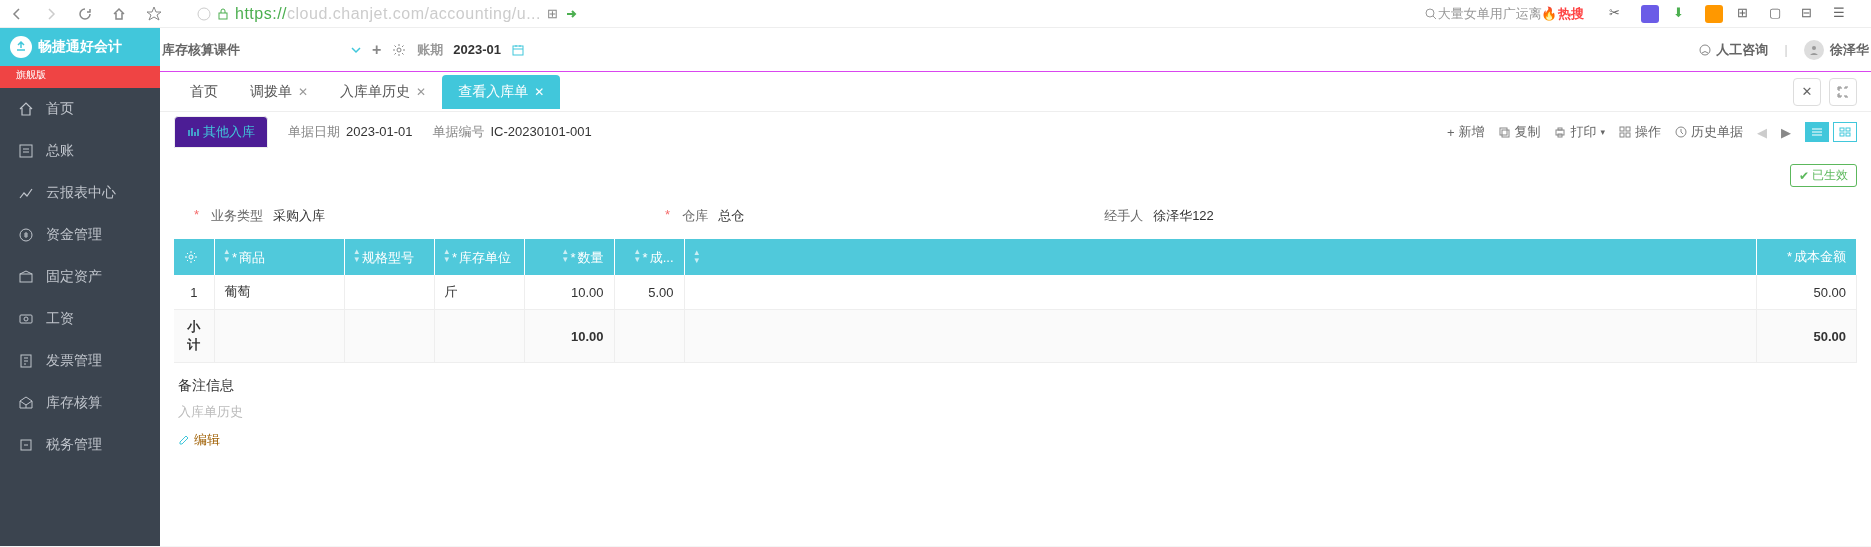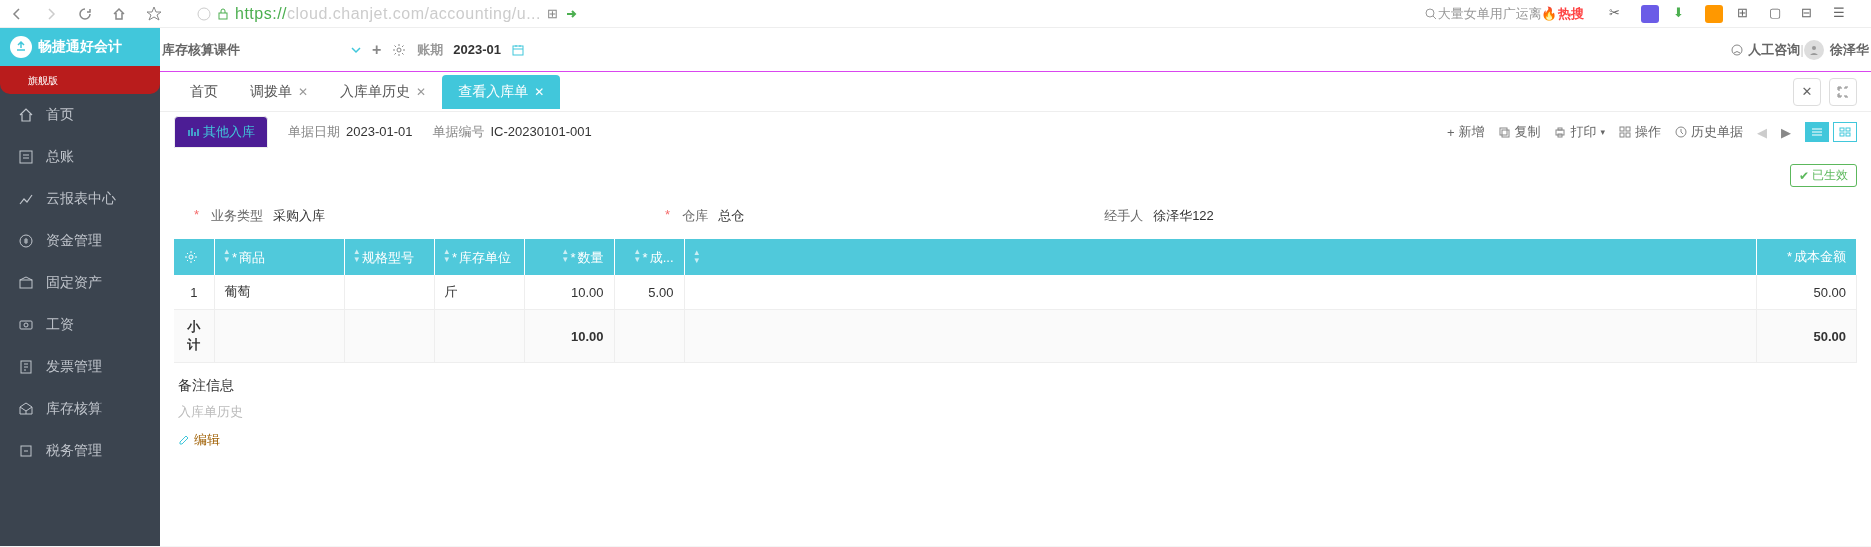"畅捷通好会计" .logo-wrap { background: #b91c1c -> #ef4444; border-radius: 10px -> none }
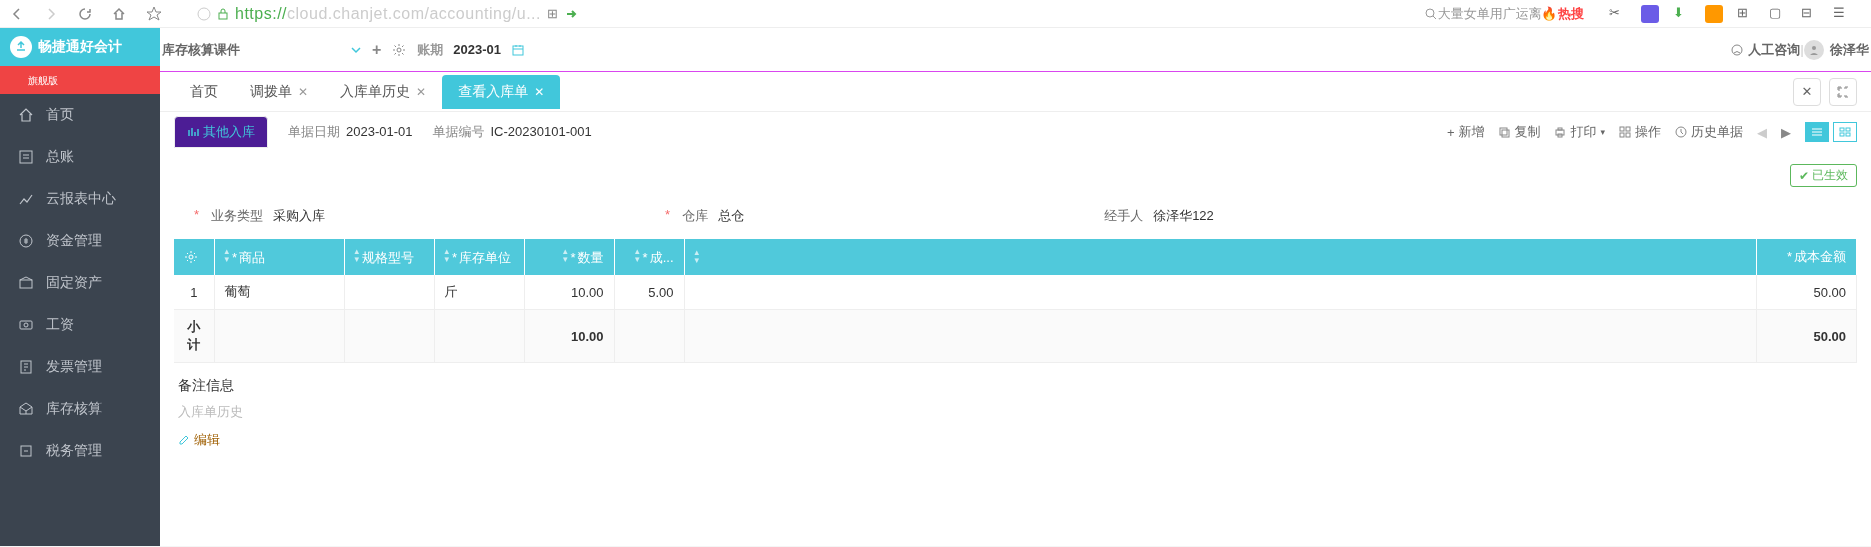"人工咨询" .topbar-right { gap: none -> 16px }
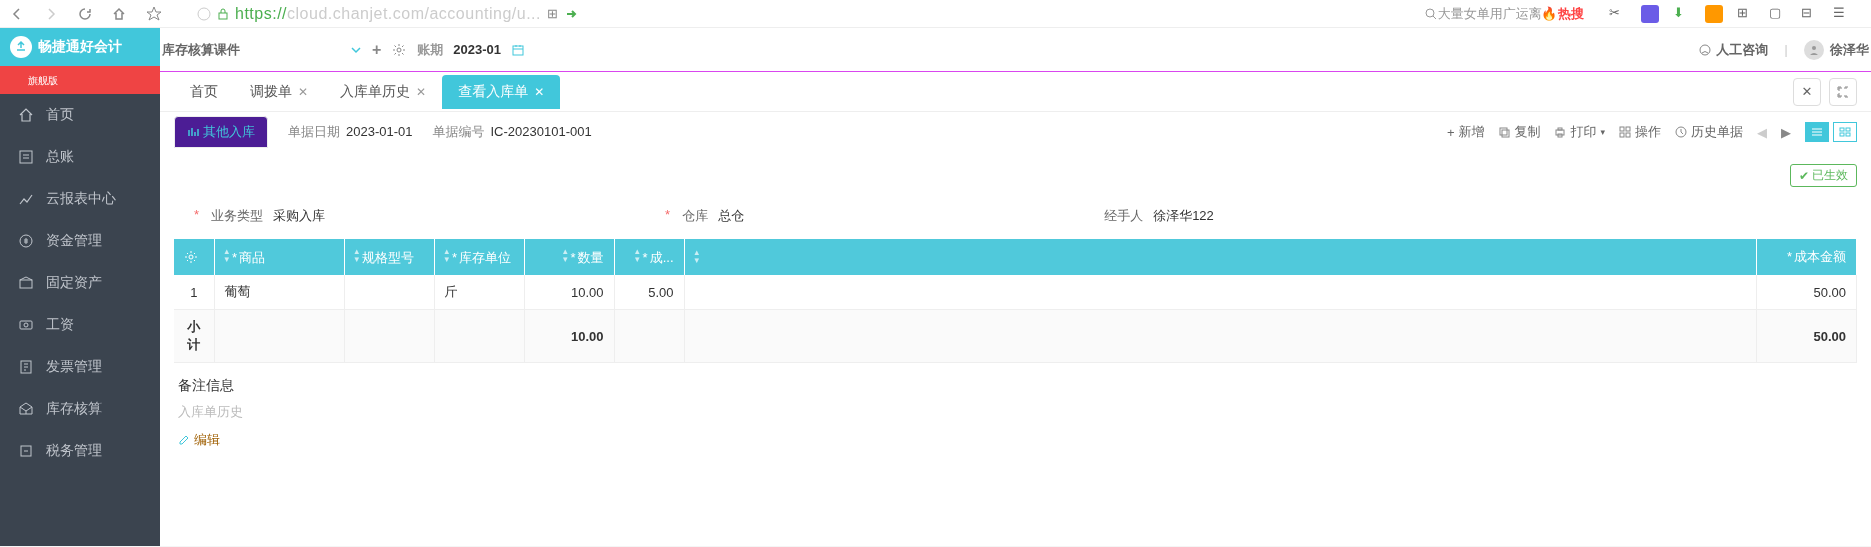"旗舰版" .logo-sub { margin-top: 8px -> 2px; padding-left: 28px -> 16px }
